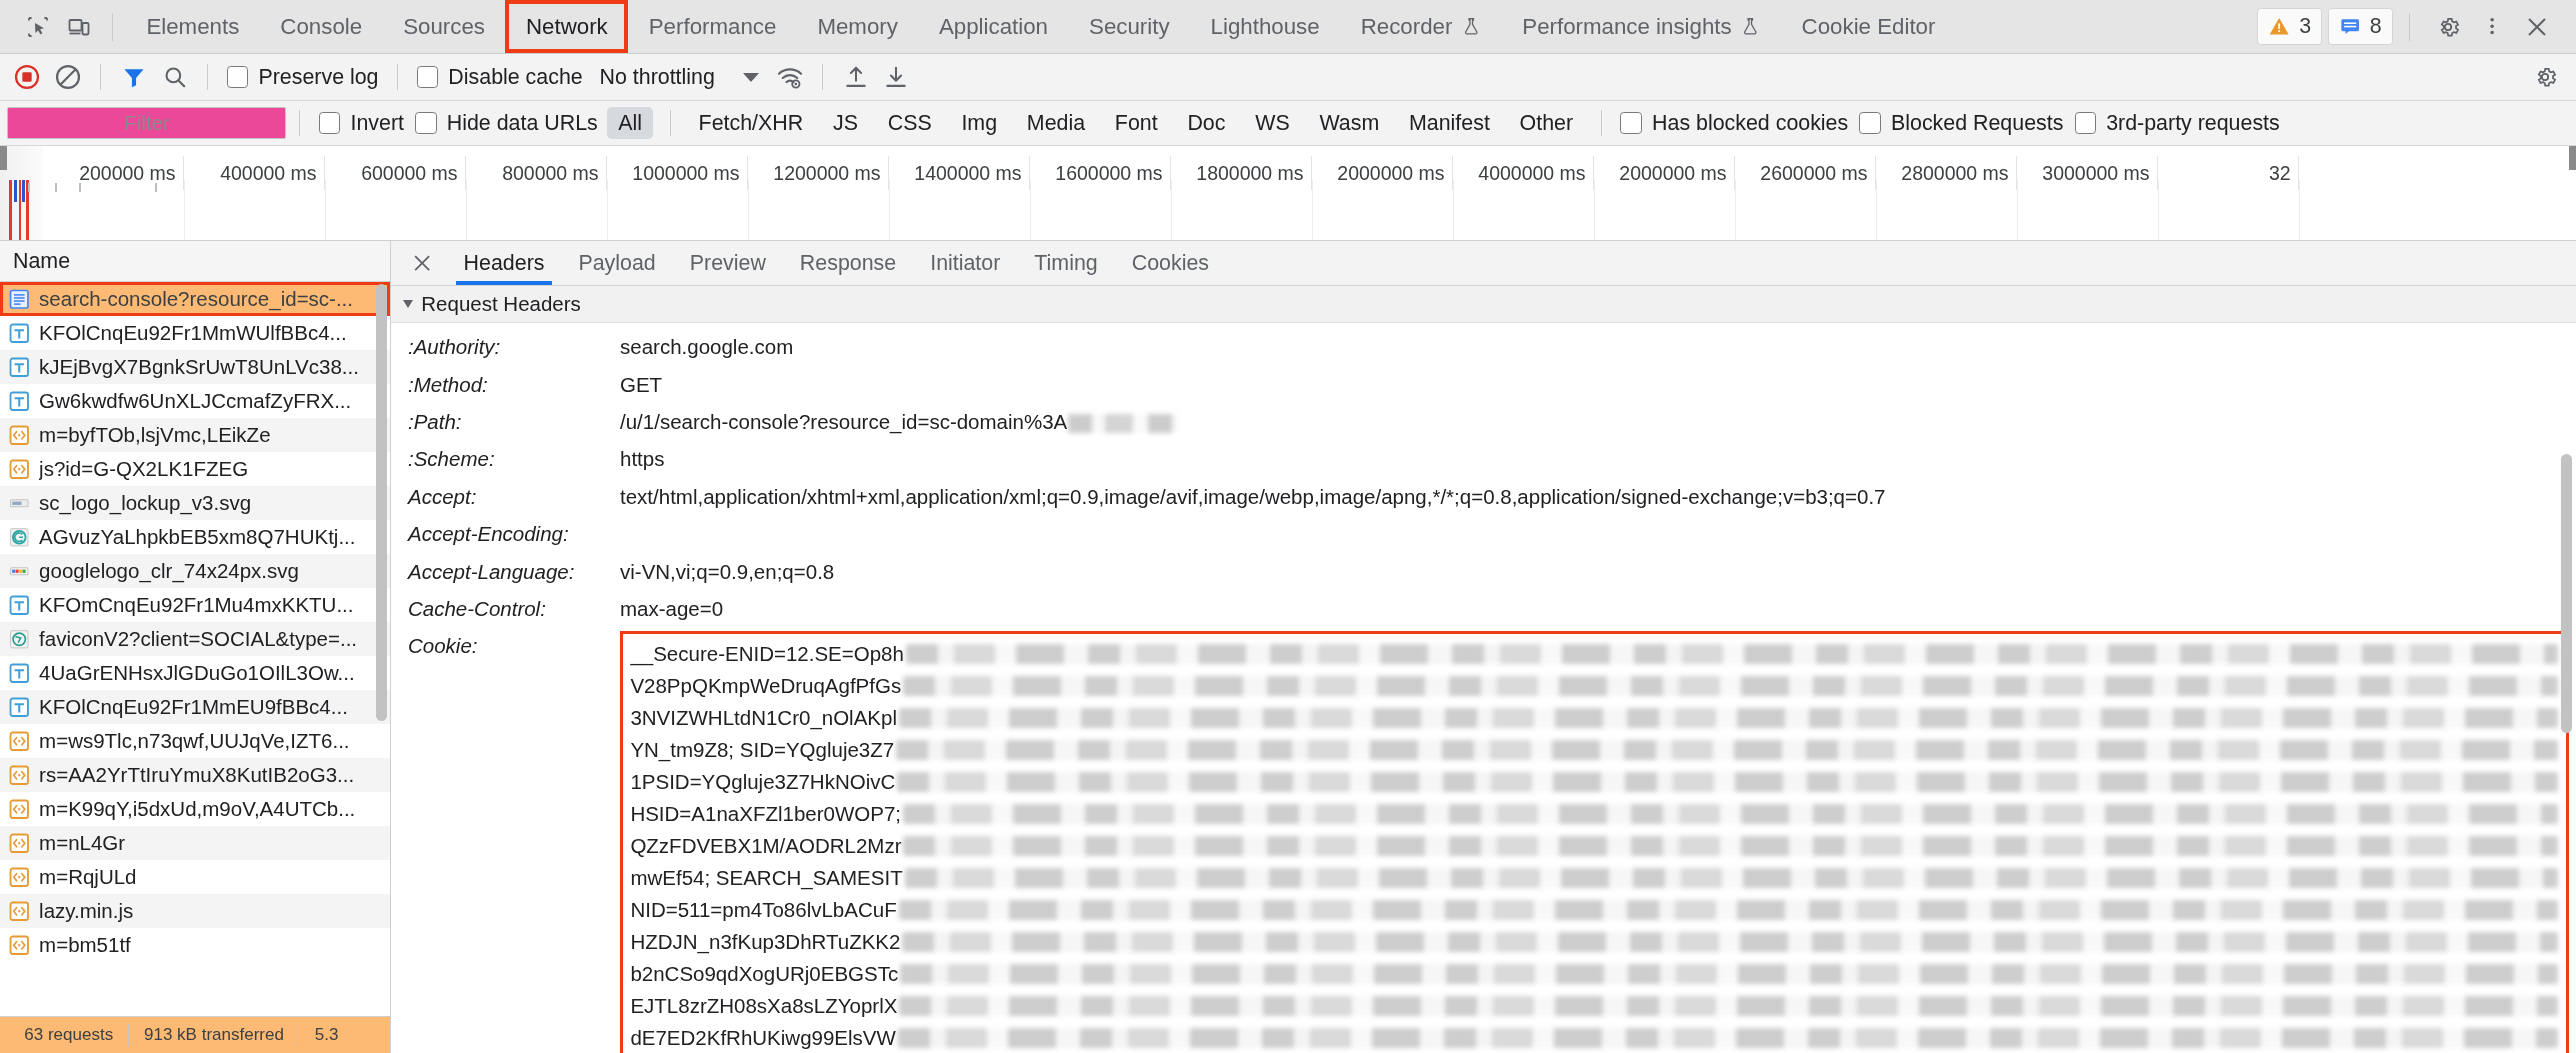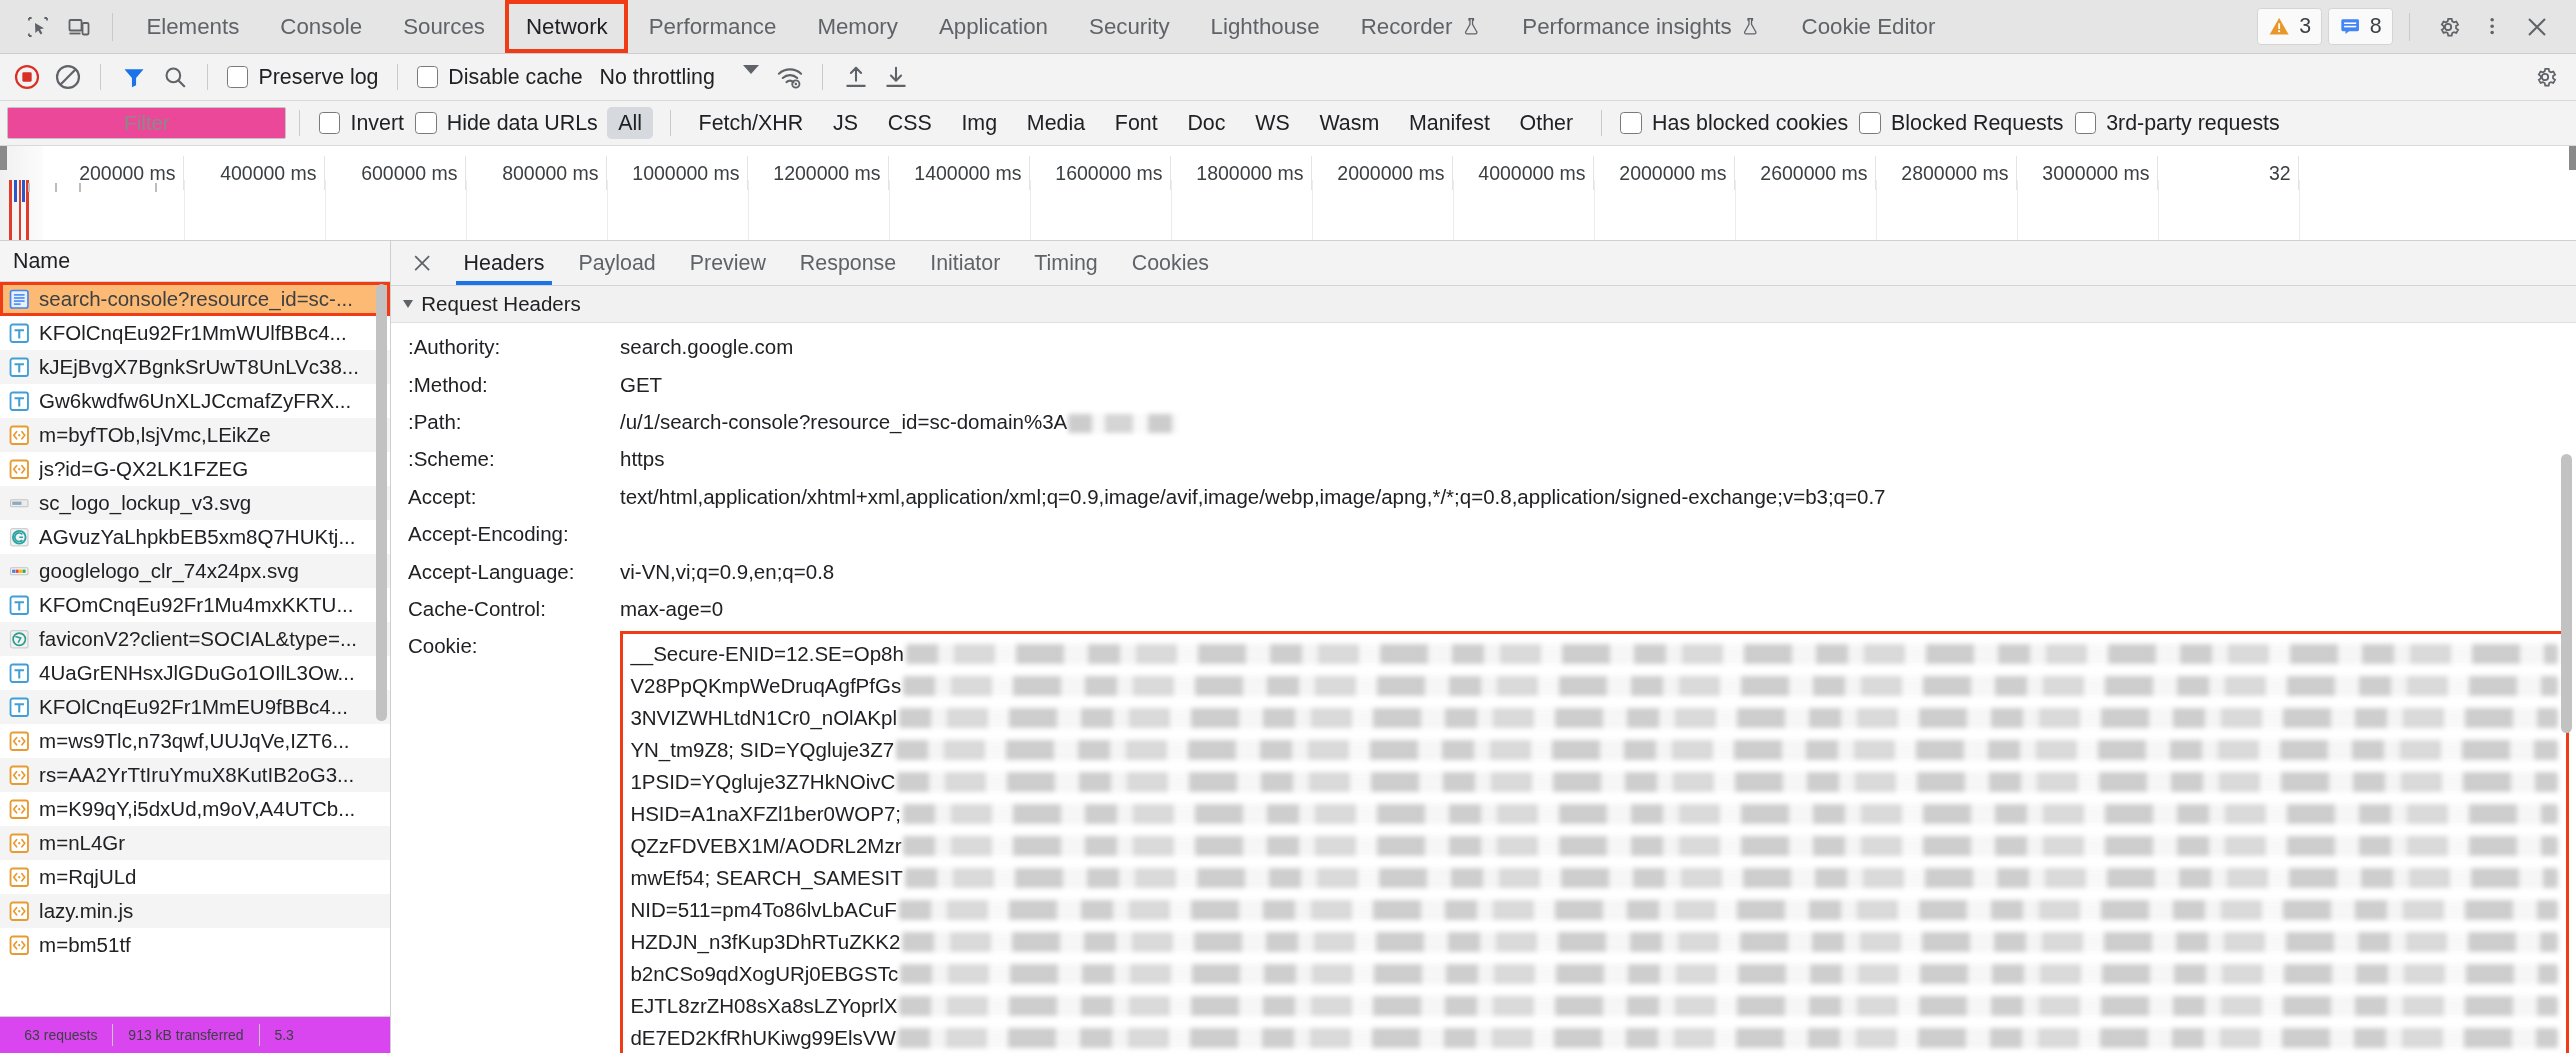"No throttling" .throttle-select { align-items: none -> center }
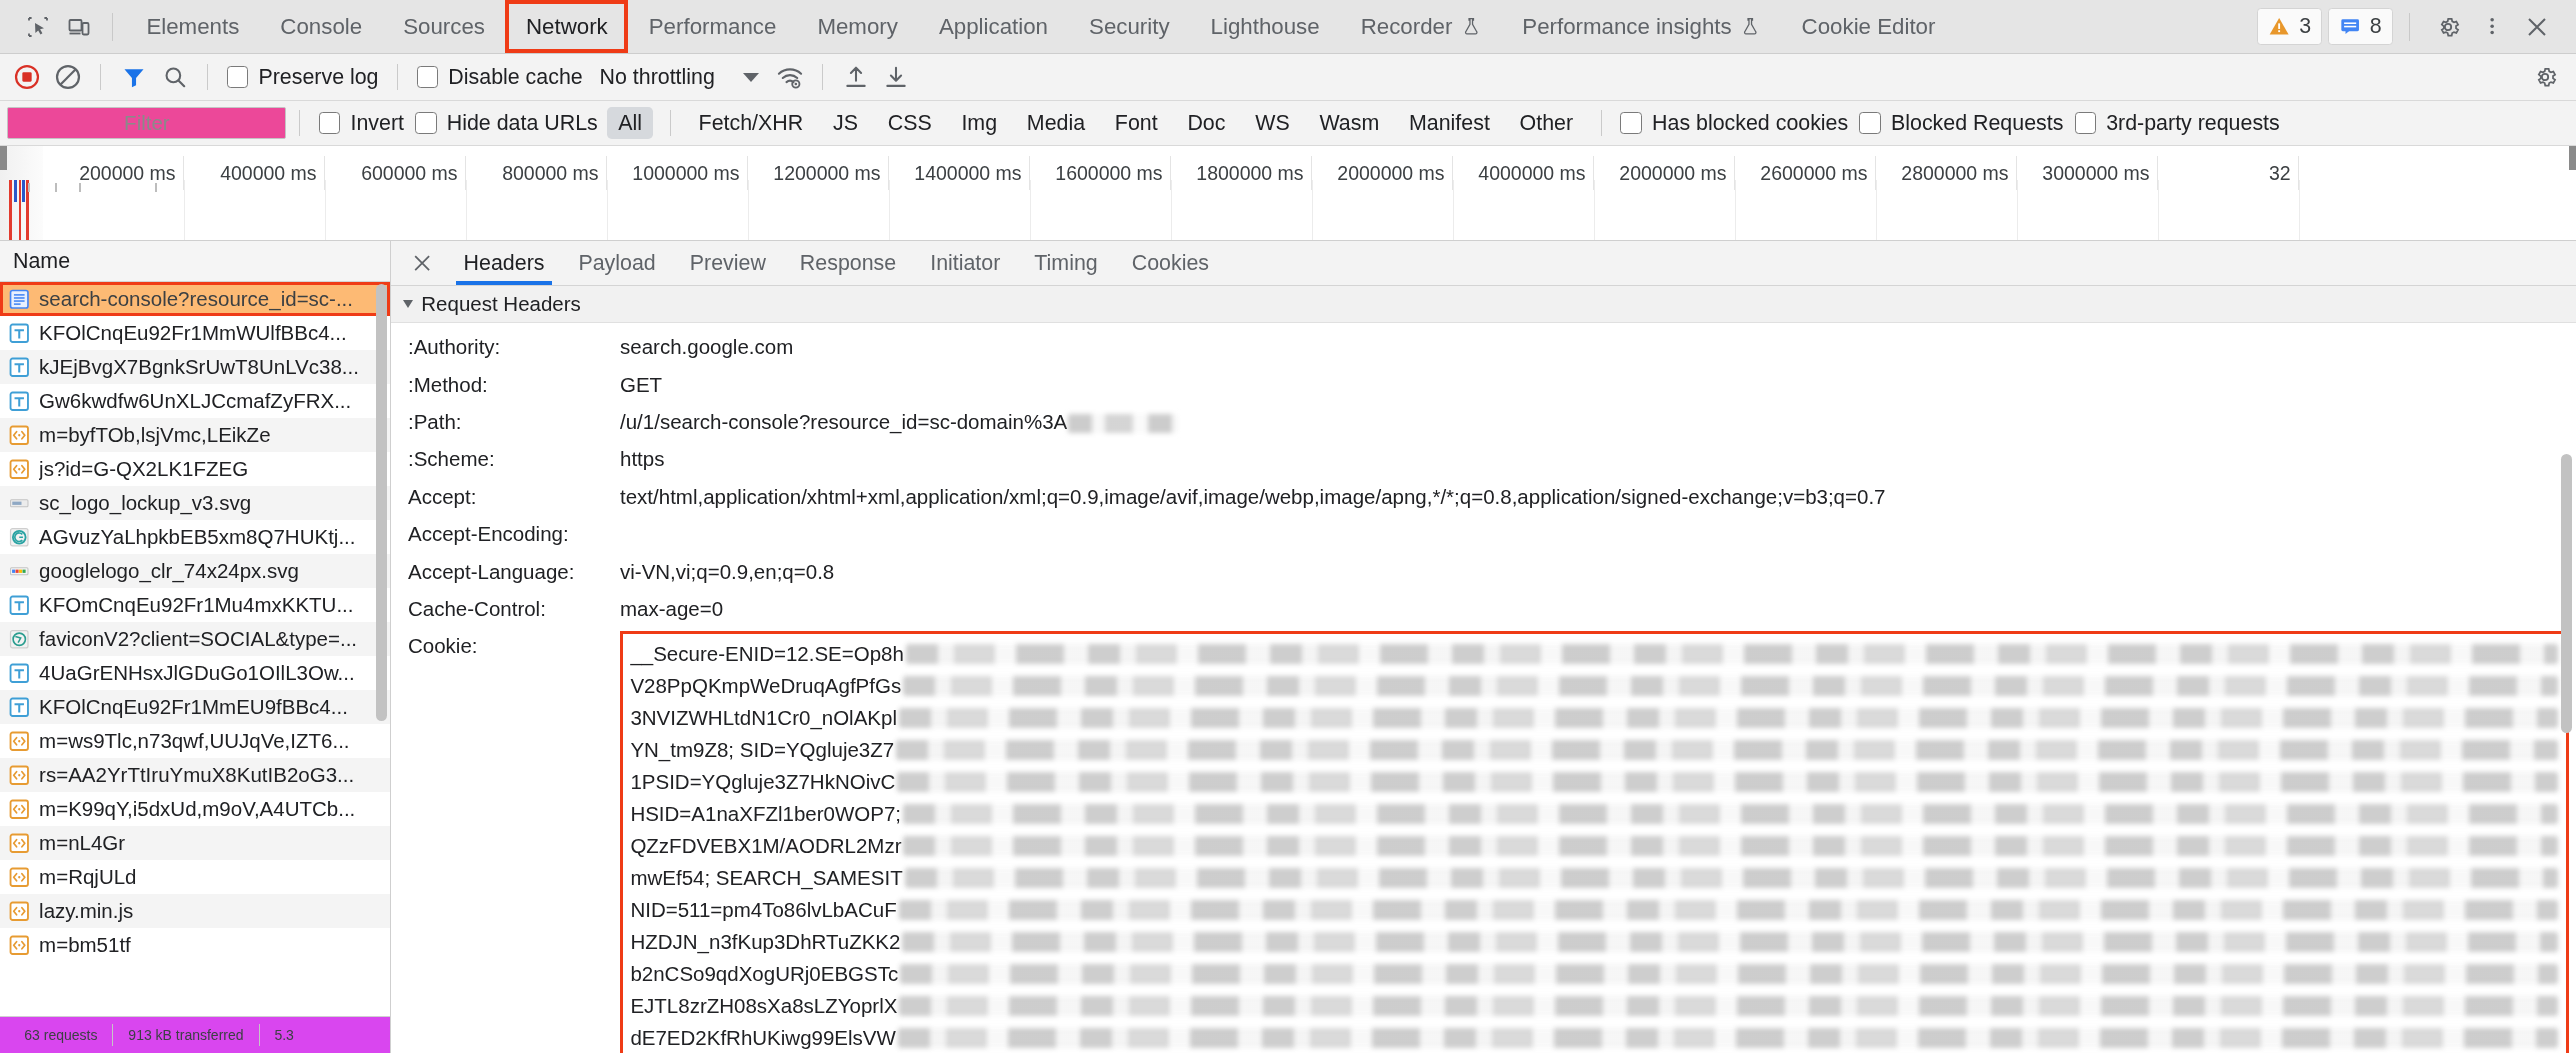":Authority:" .hdr-key { font-style: none -> italic }
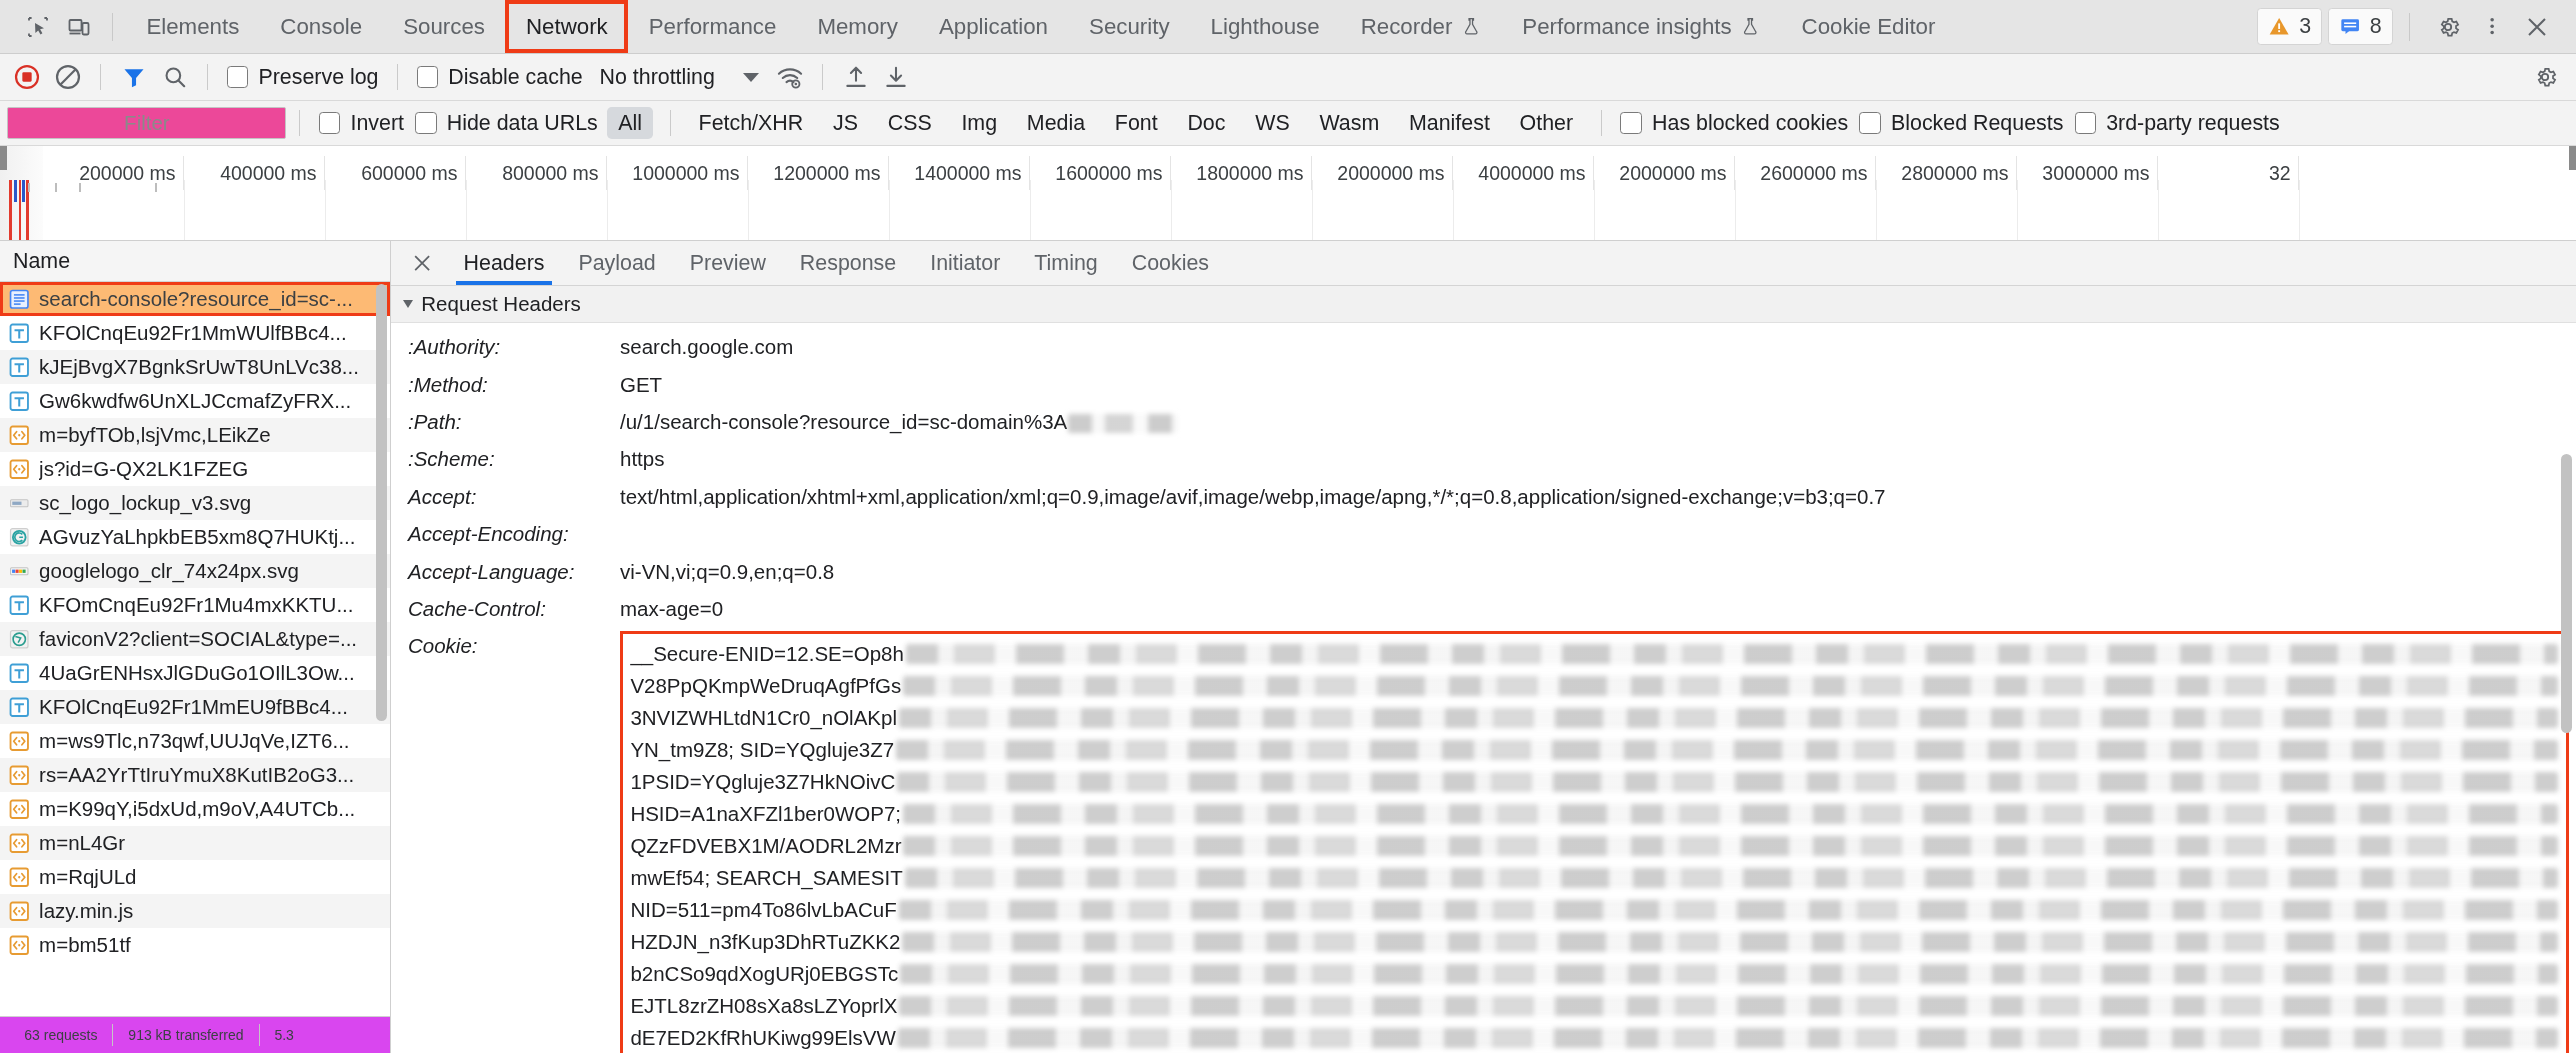"63 requests" .status-bar { background: #d946ef -> #fdba74; font-size: 14px -> 17px }
